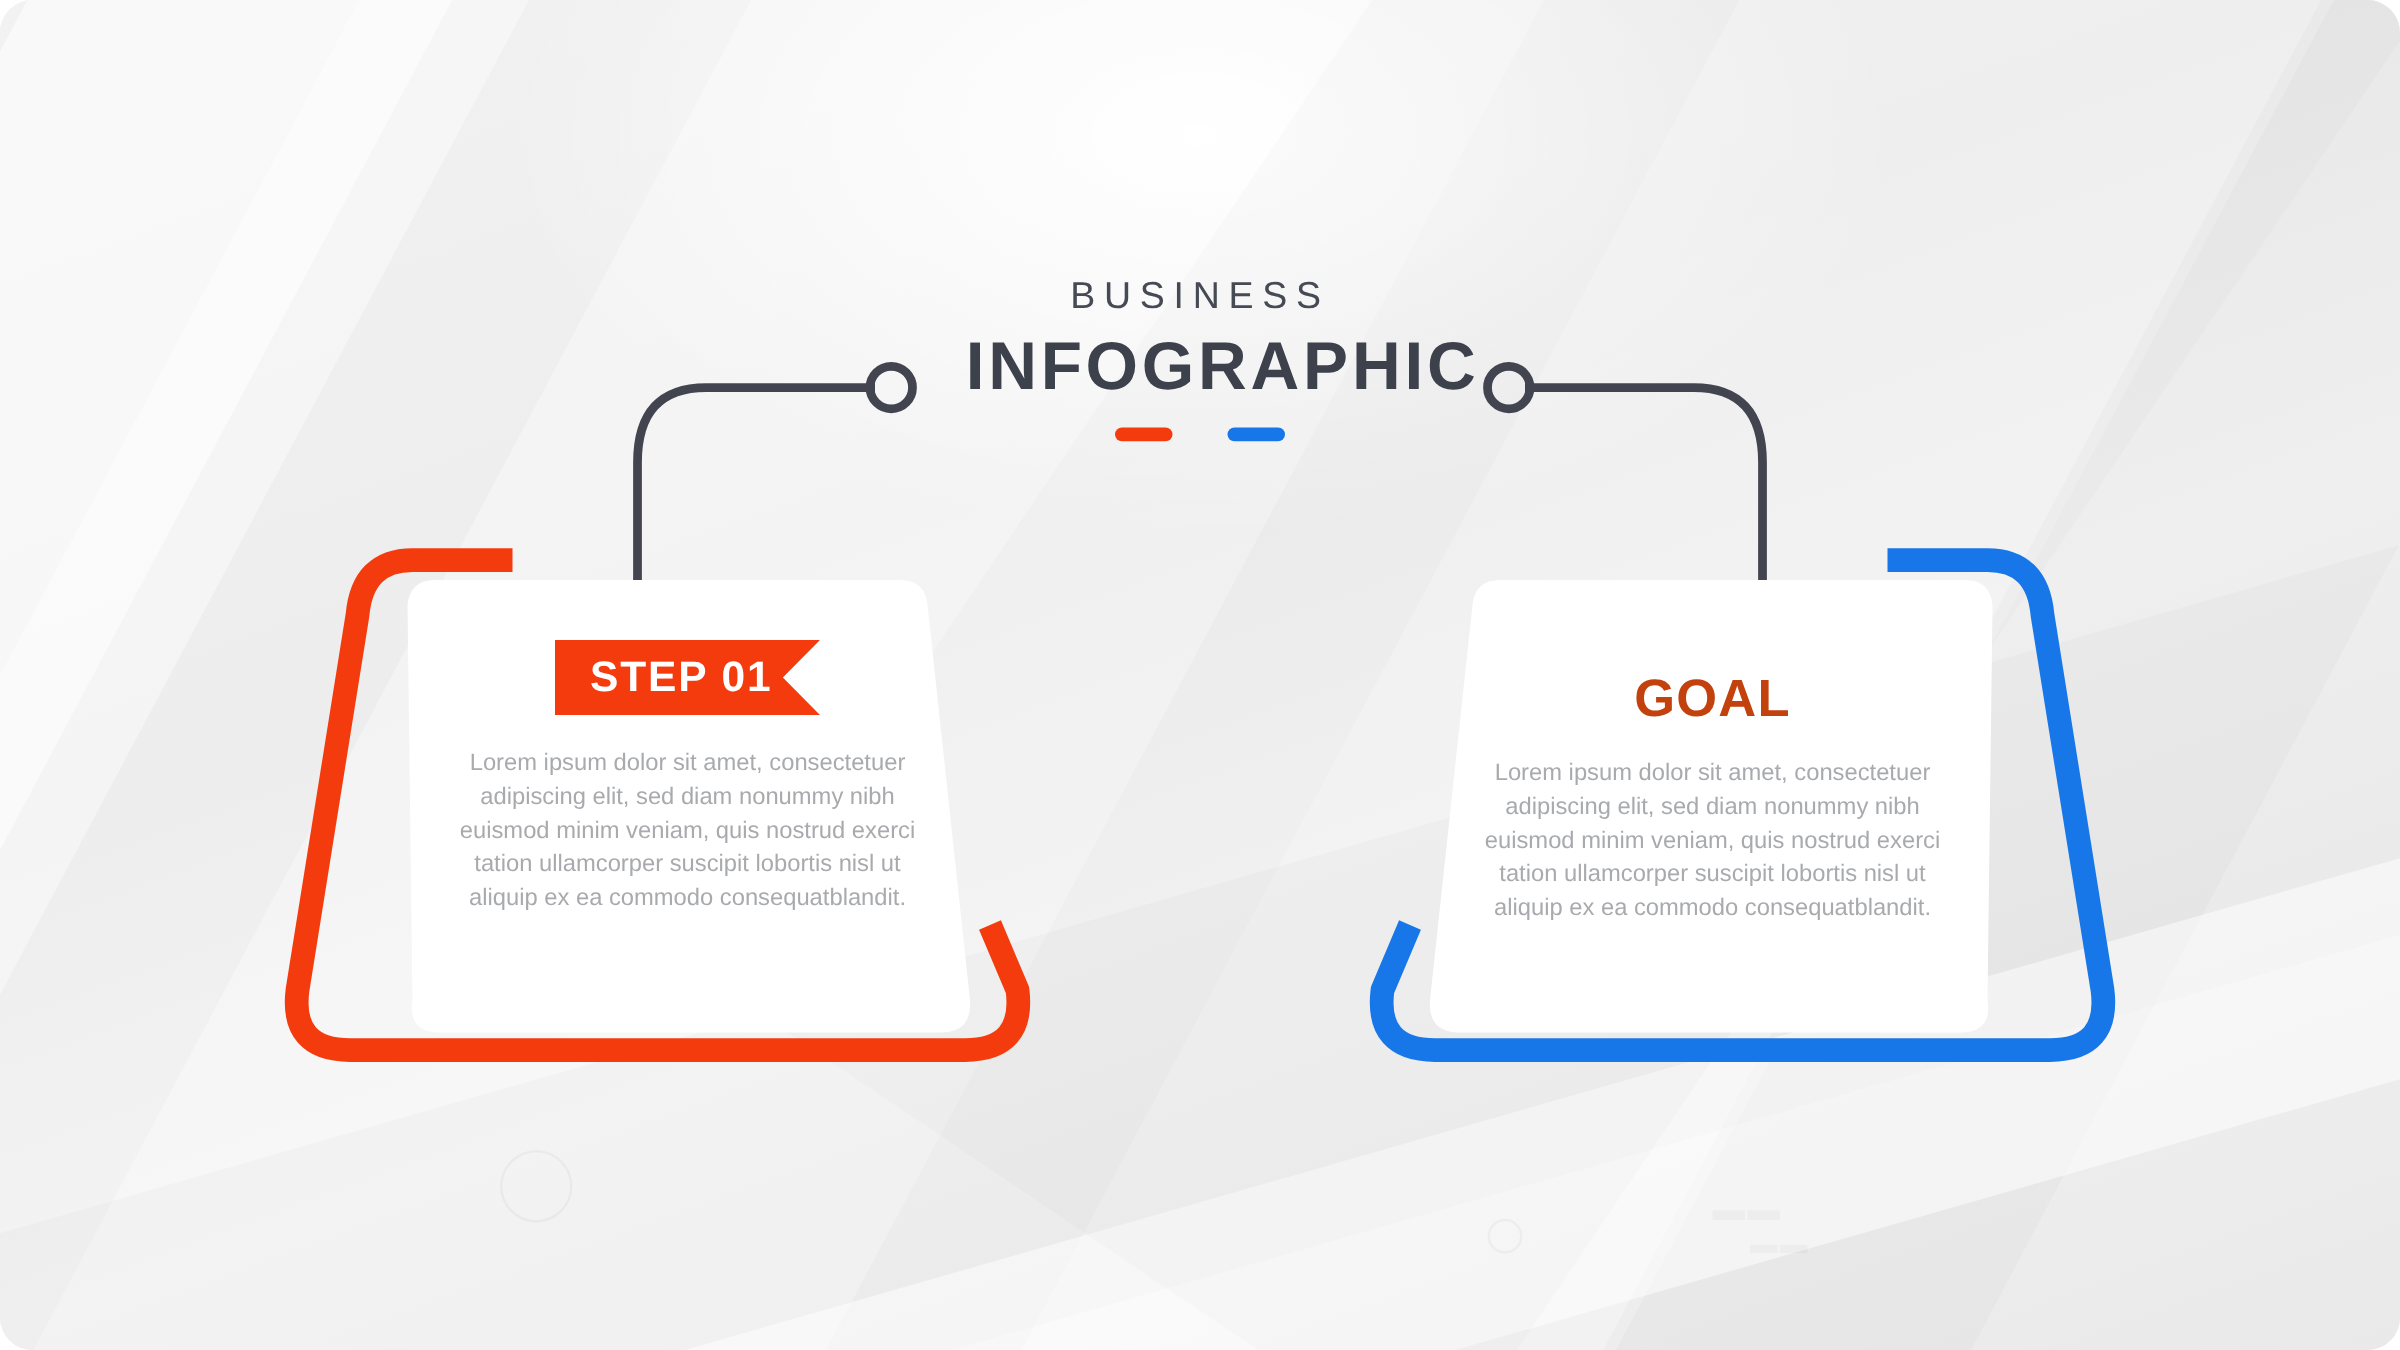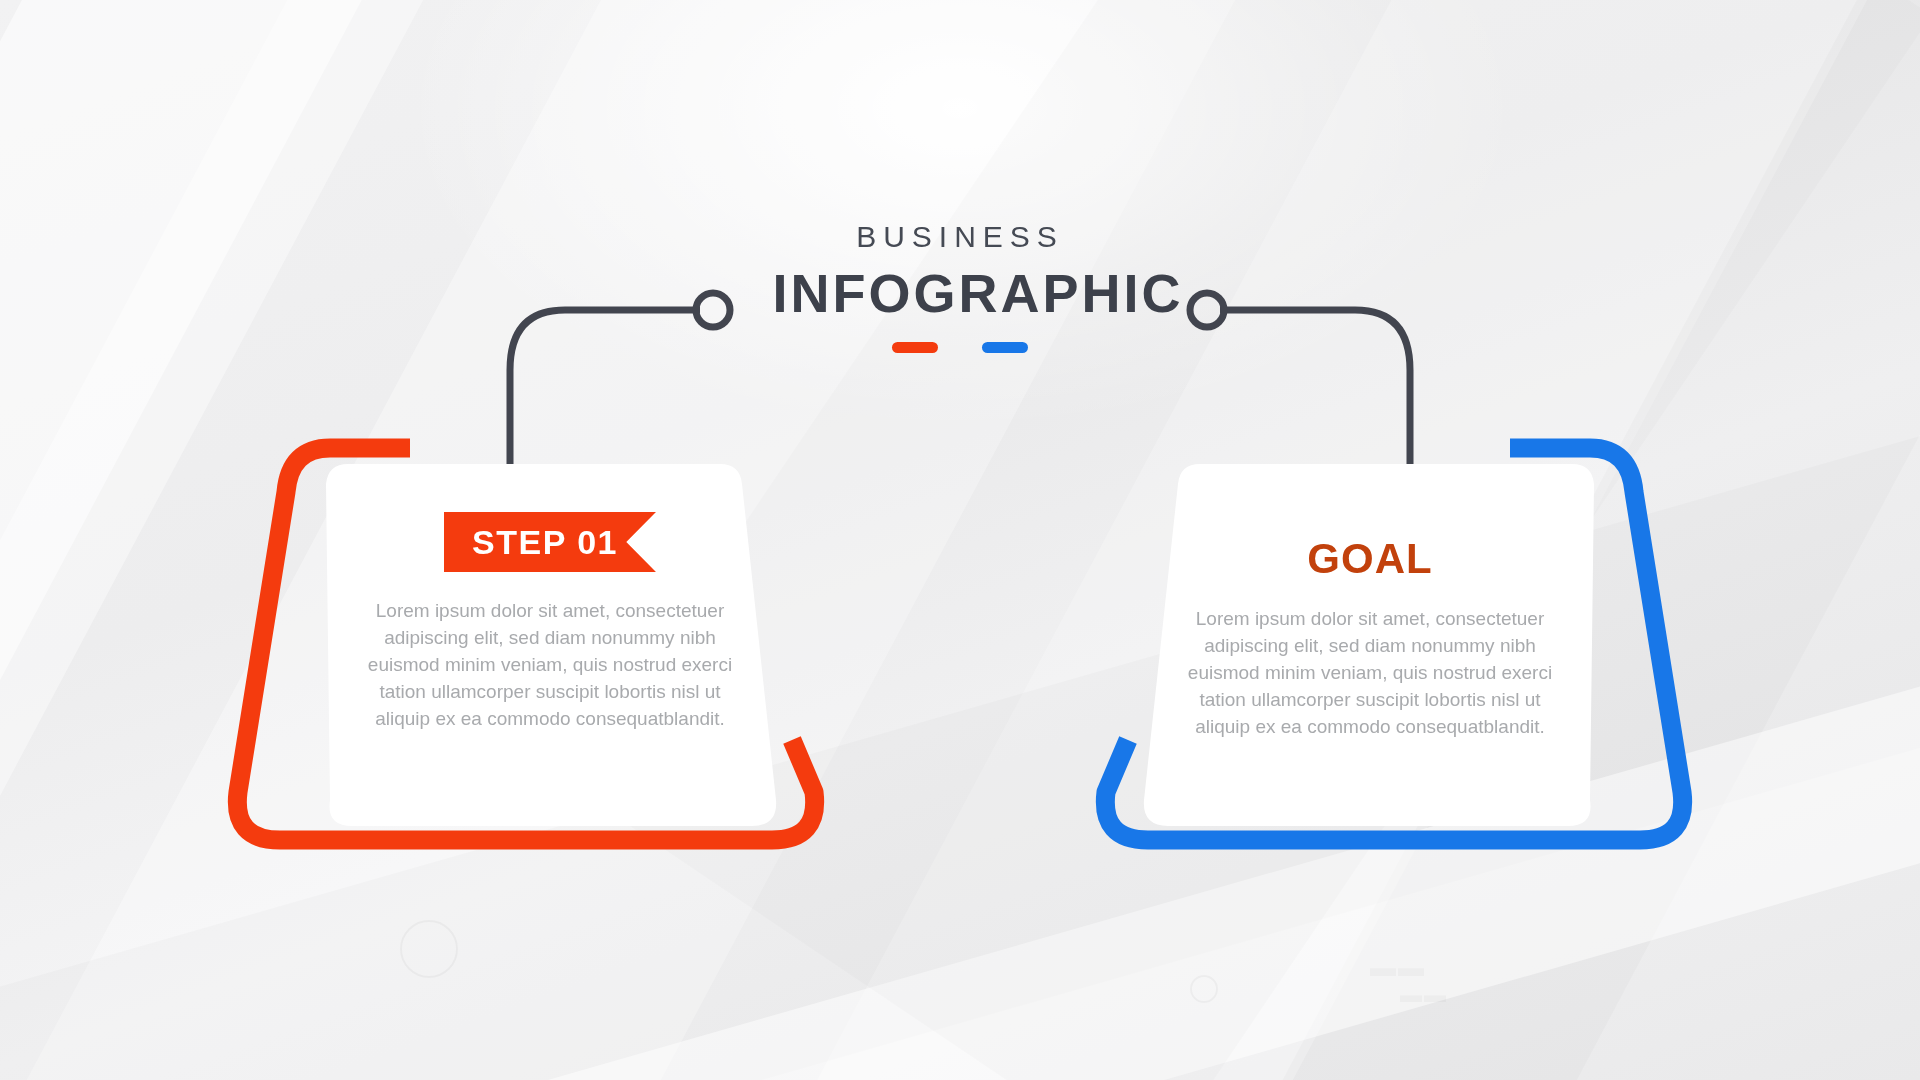"BUSINESS" #stage { border-radius: none -> 26px }
